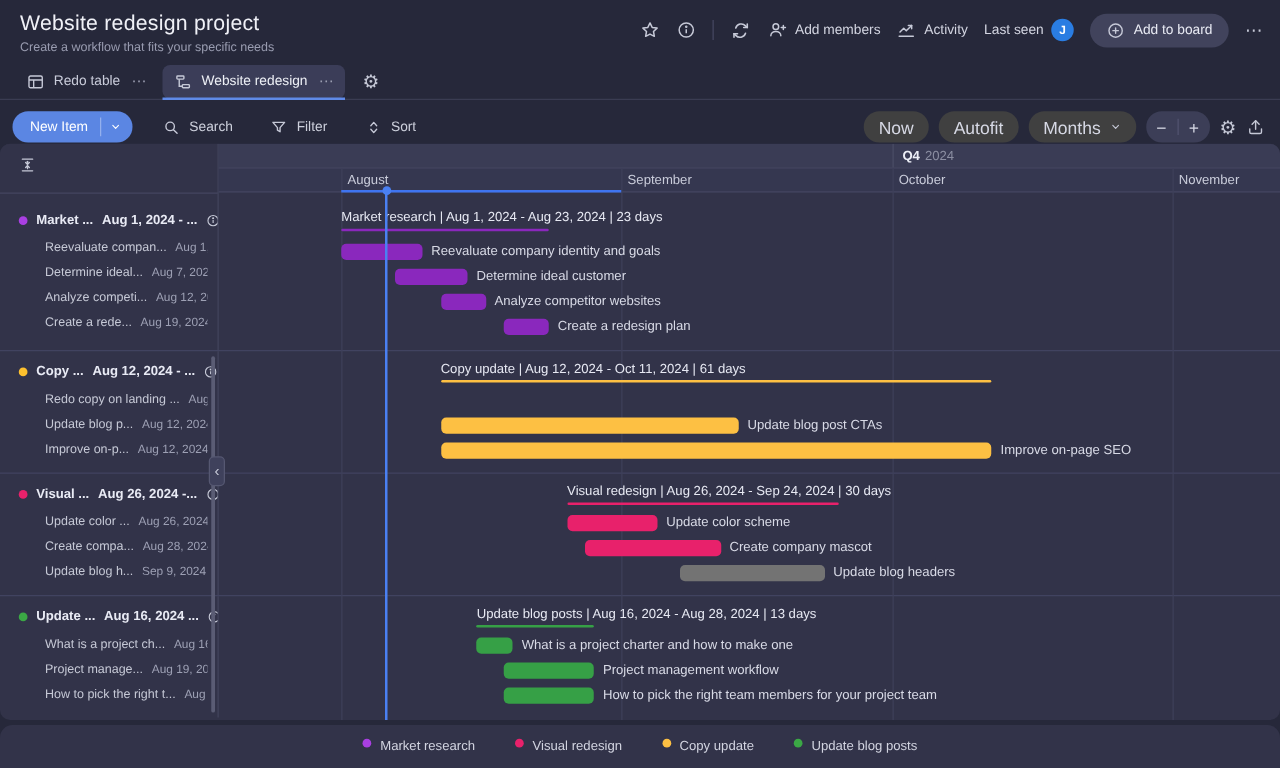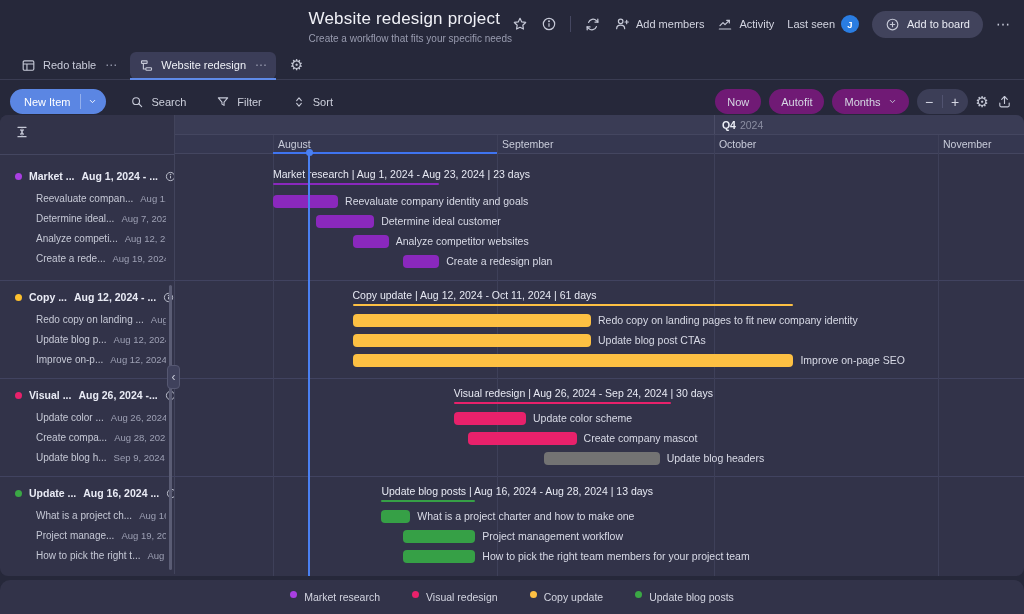"Website redesign project" .header-row { justify-content: flex-end -> space-between }
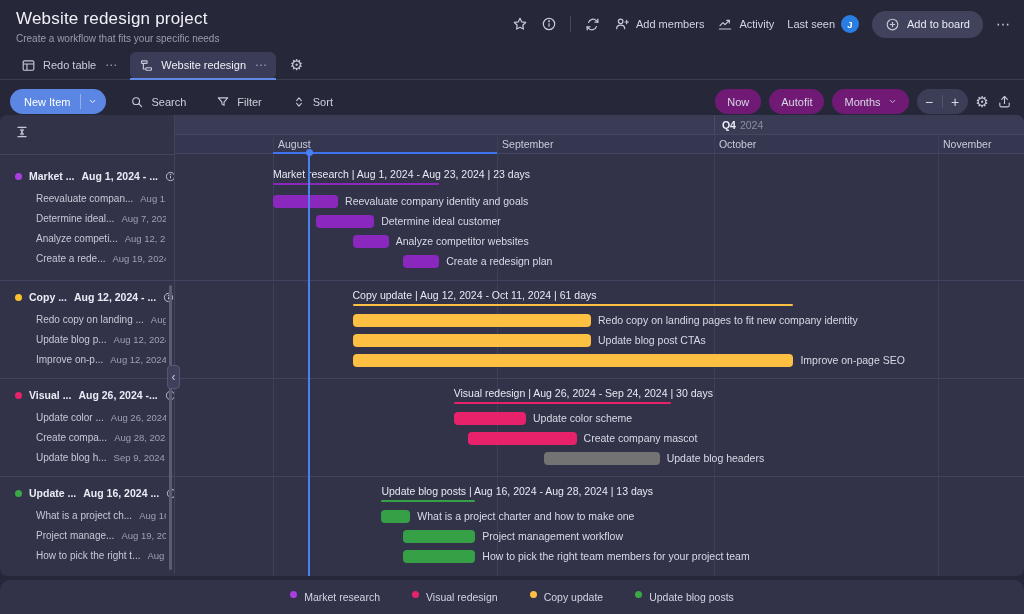"Now" .pill { background: #701a75 -> #404040; font-size: 11px -> 14px }
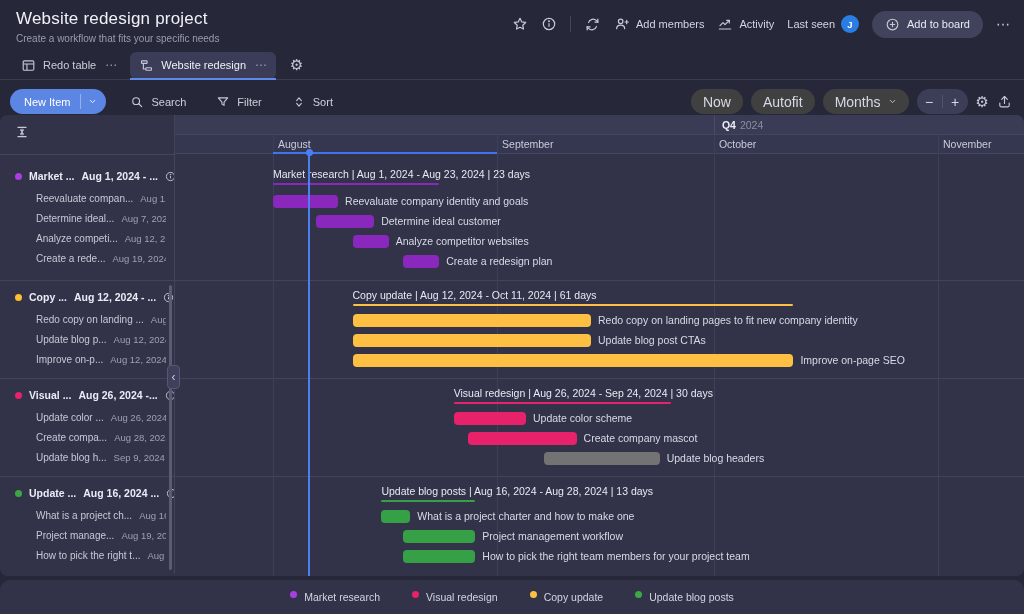"Redo copy on landing pages" div.bar { html: <div> <span>Redo copy on landing pages to fit new company identity</span> </div> -> none }
